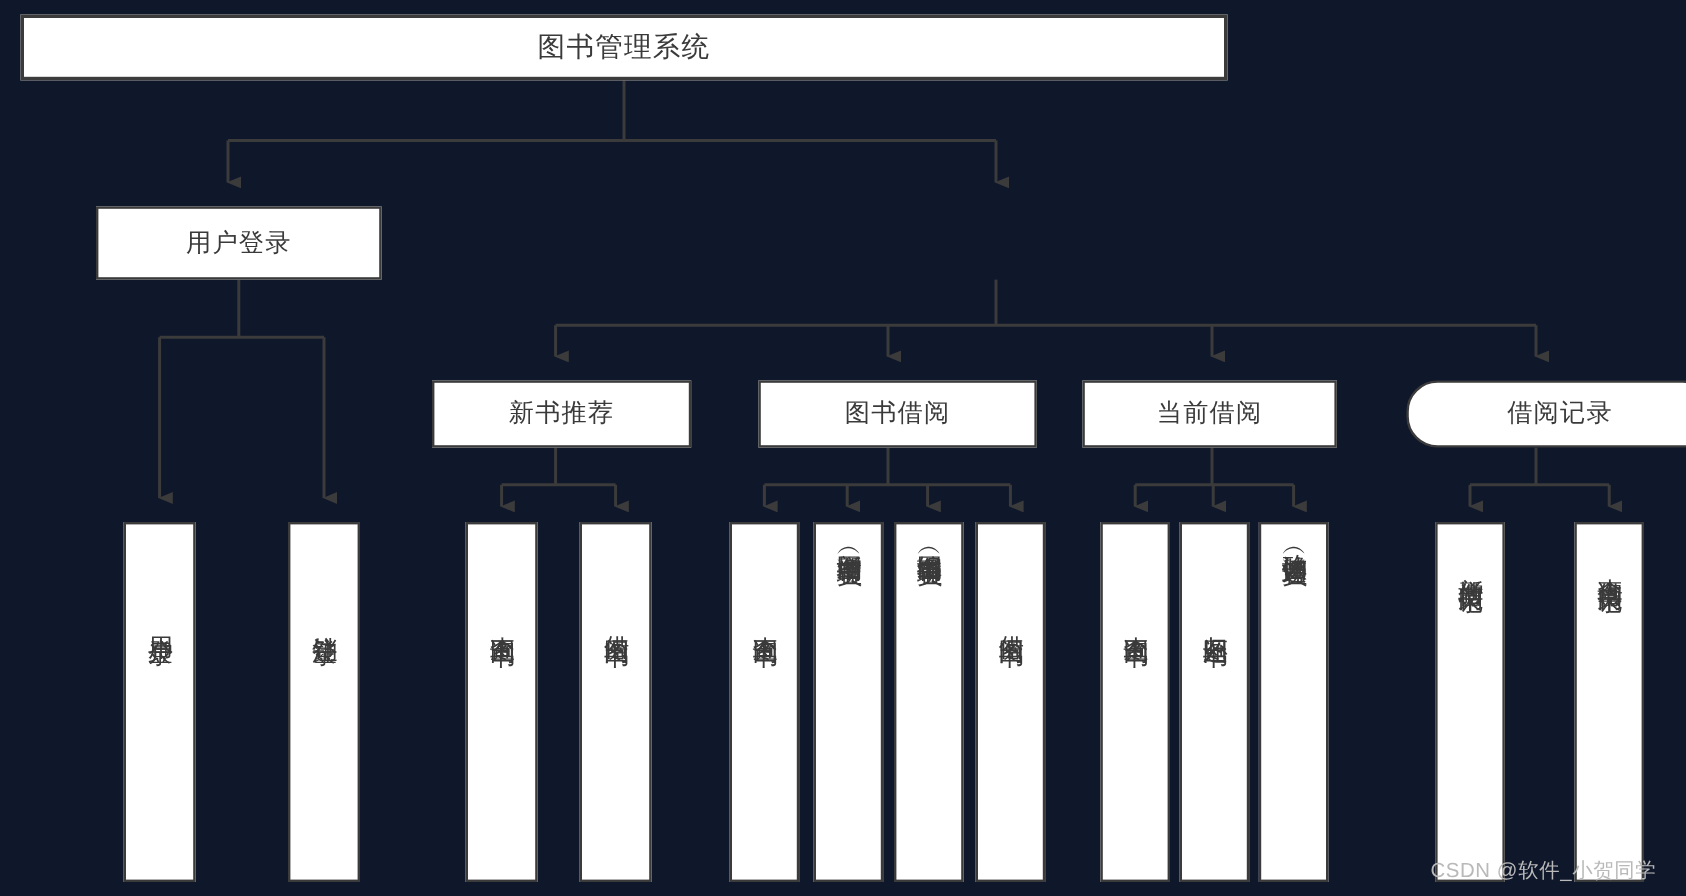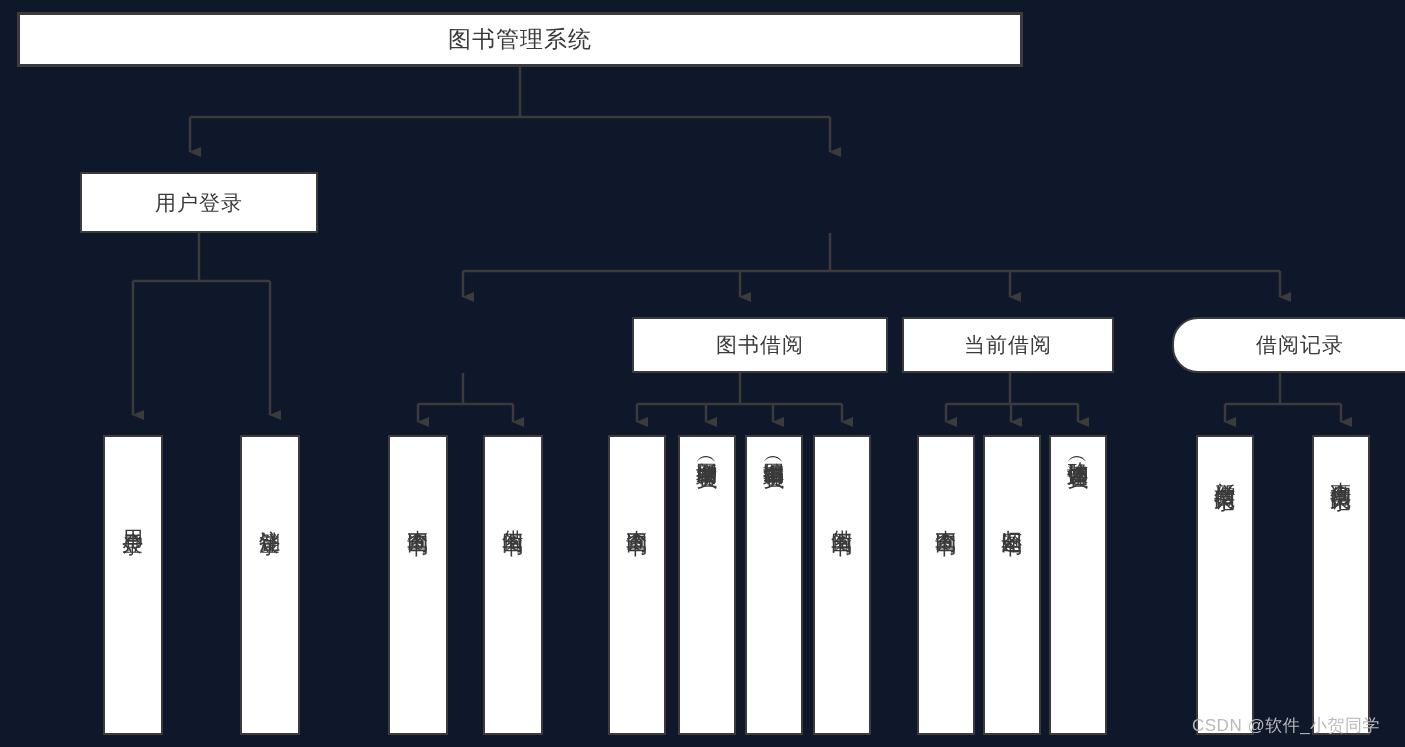"新书推荐" div.node { html: none -> <div> <span>新书推荐</span> </div> }
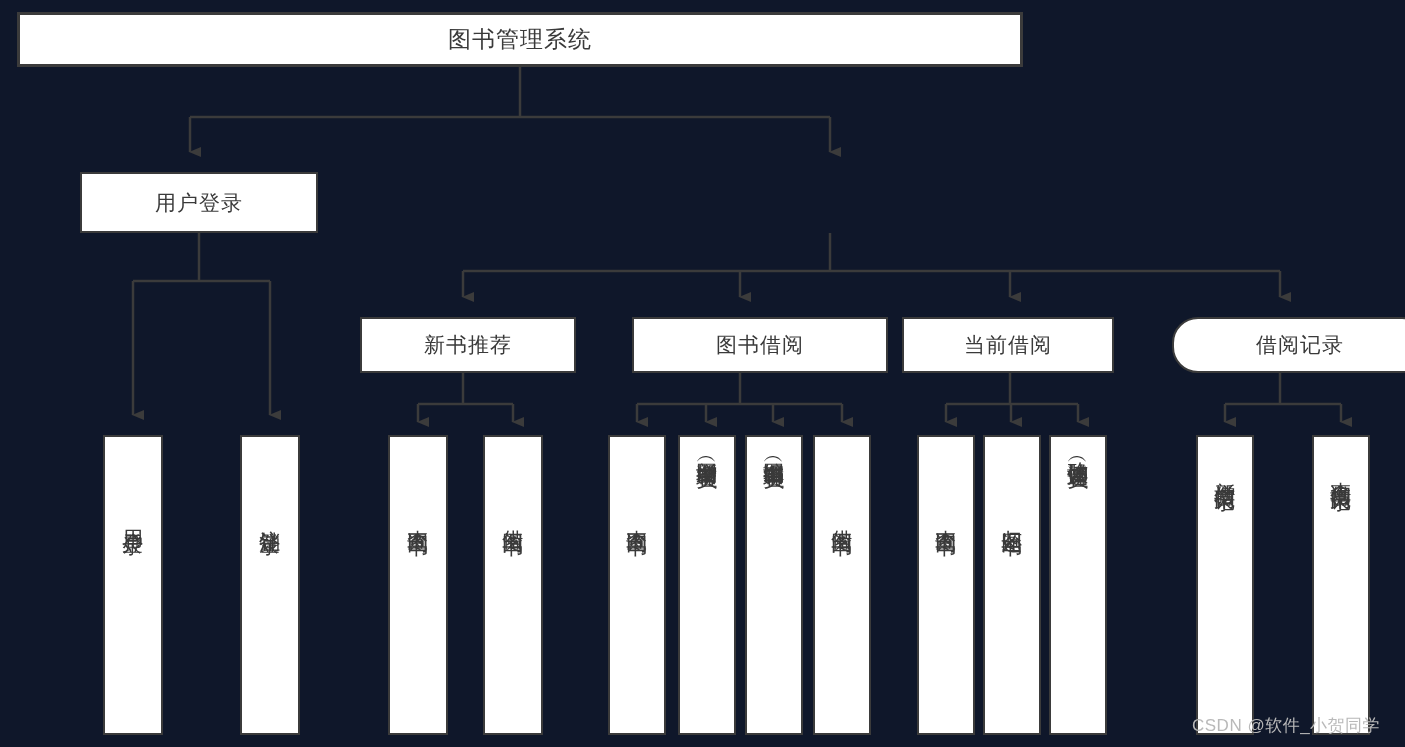"图书借阅" div.node { width: 256px -> 232px }
